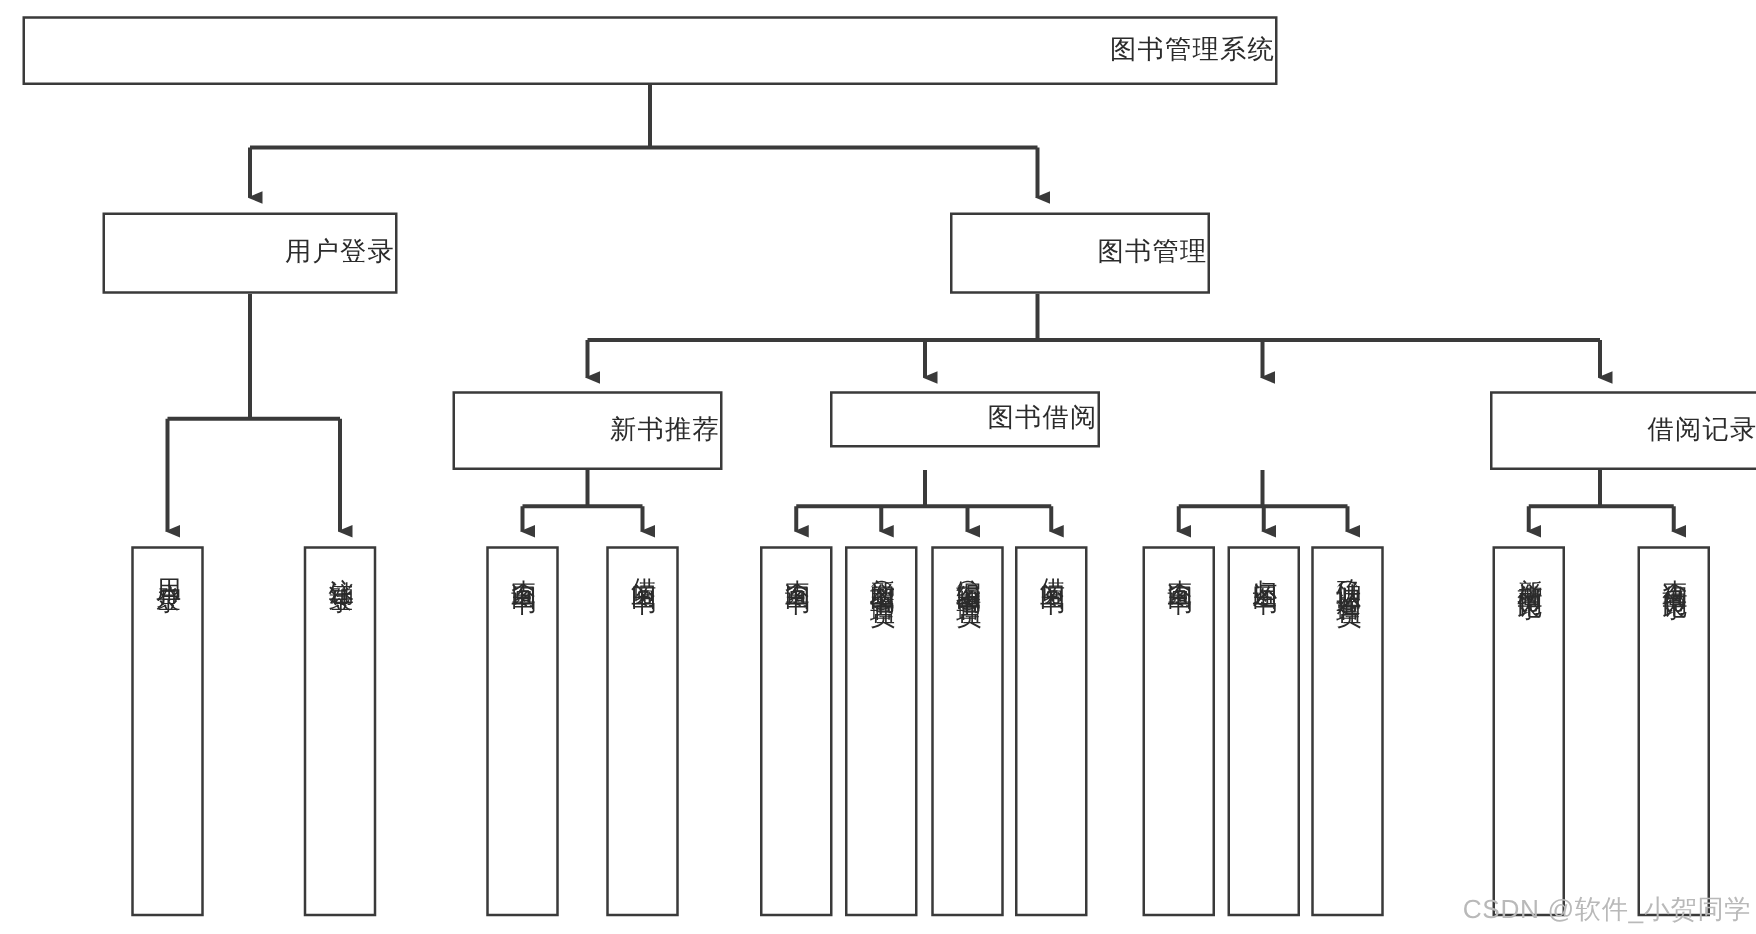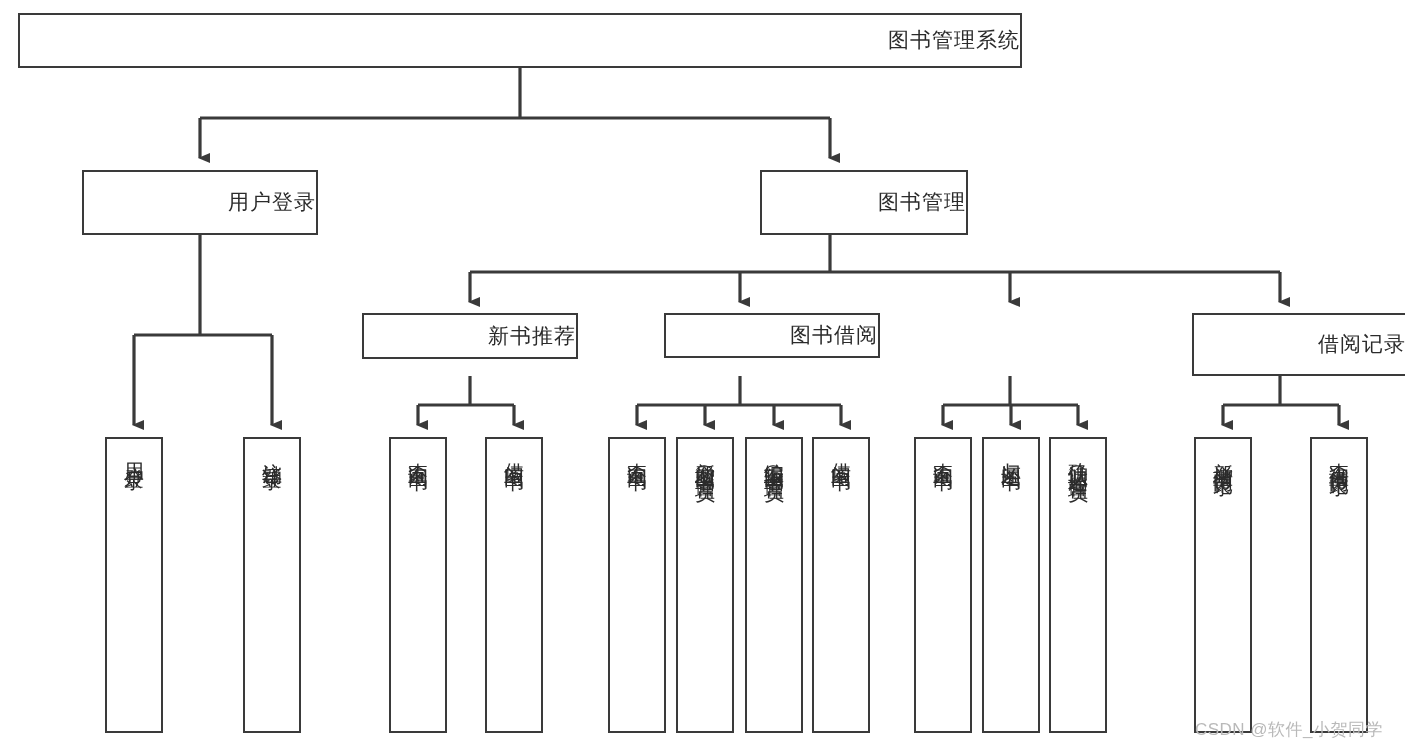"新书推荐" div.node { height: 46px -> 63px }
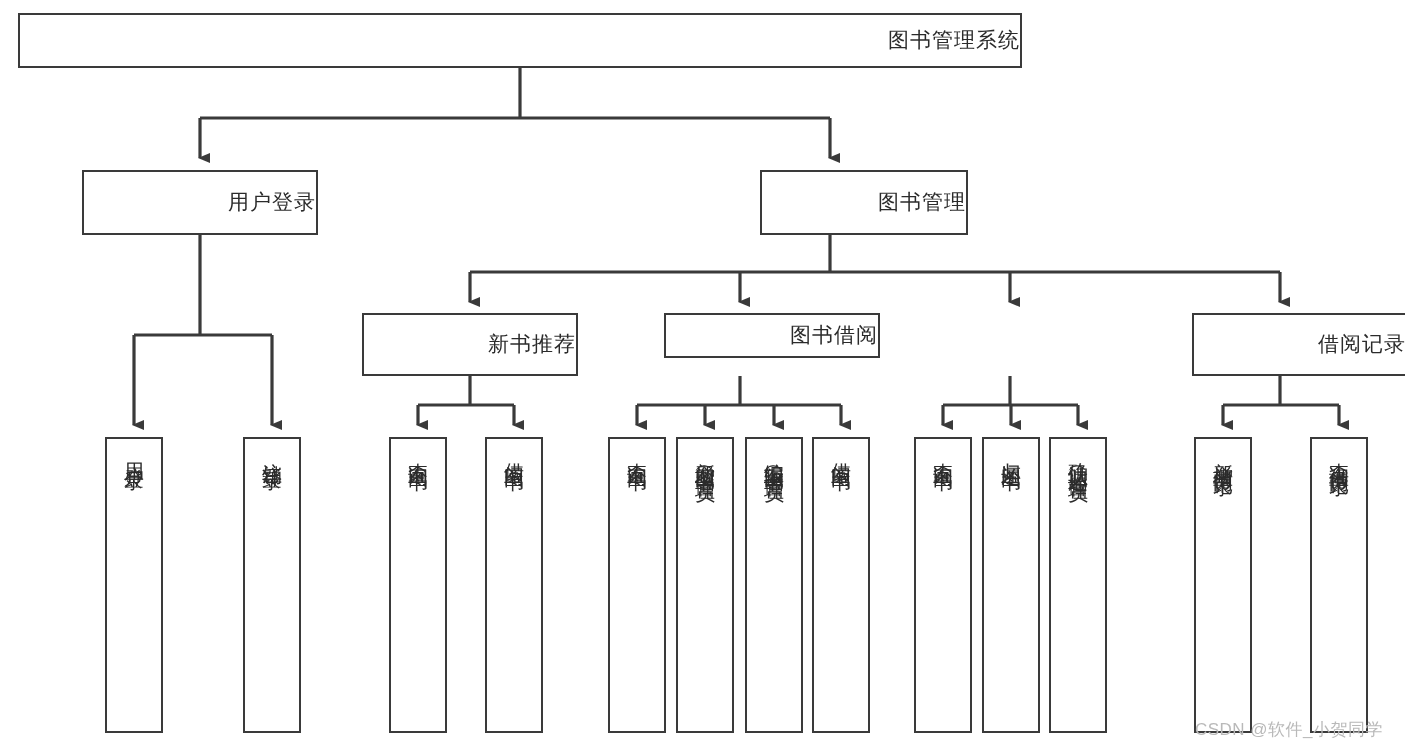"CSDN @软件_小贺同学" .watermark { font-size: 17px -> 21px; right: 22px -> 4px }
